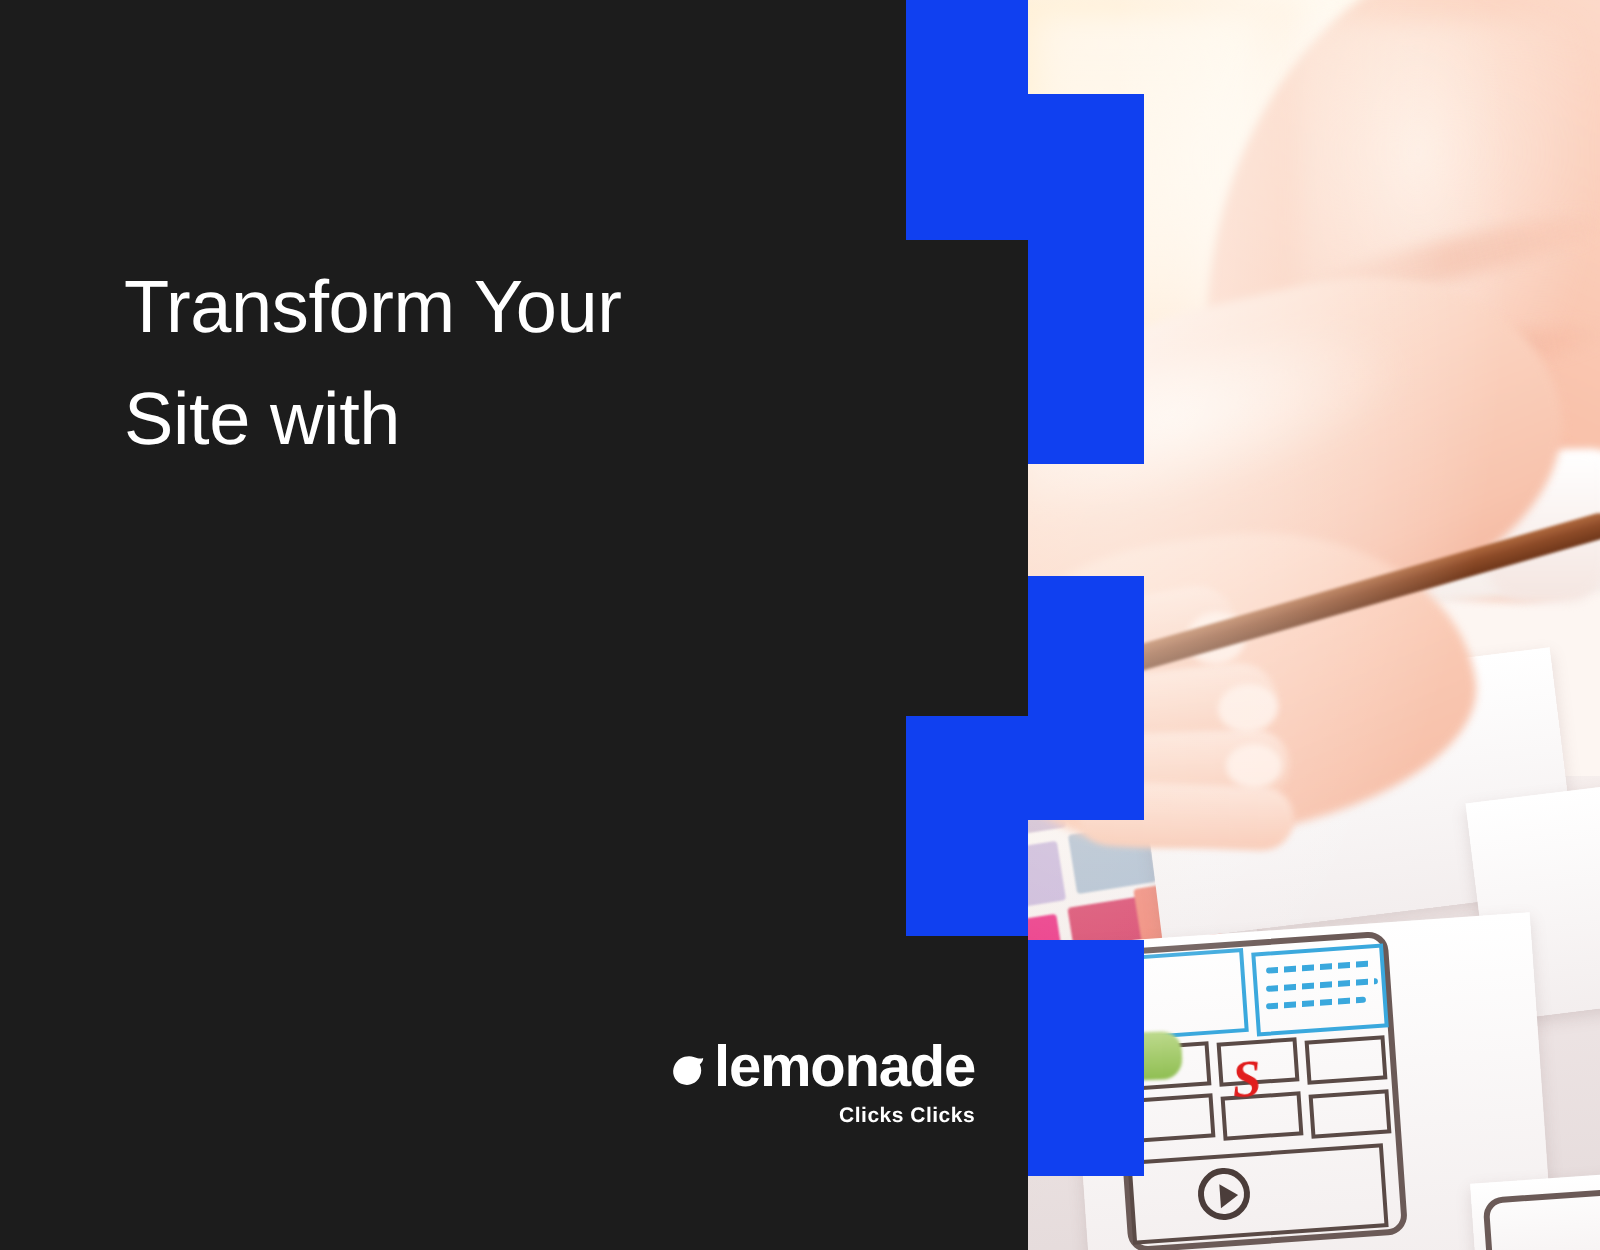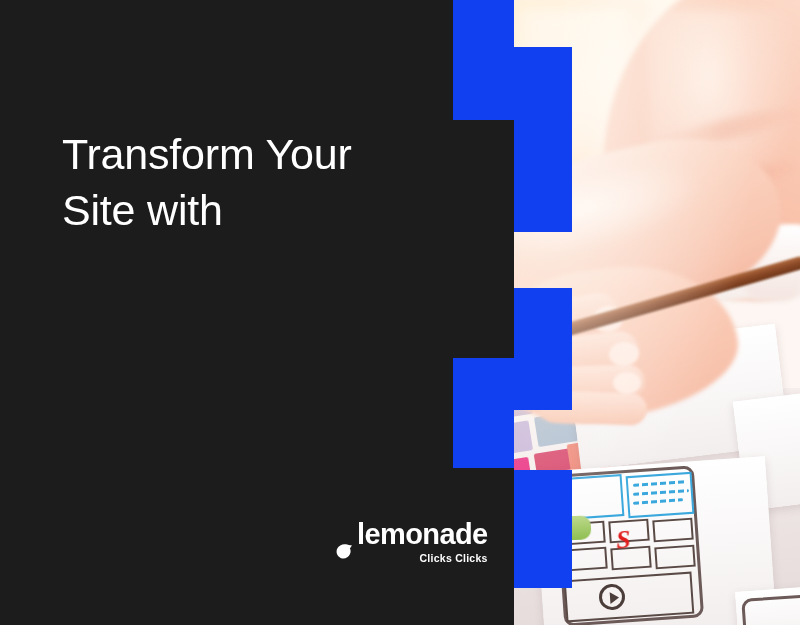"Transform Your" .headline { font-size: 43px -> 37px }
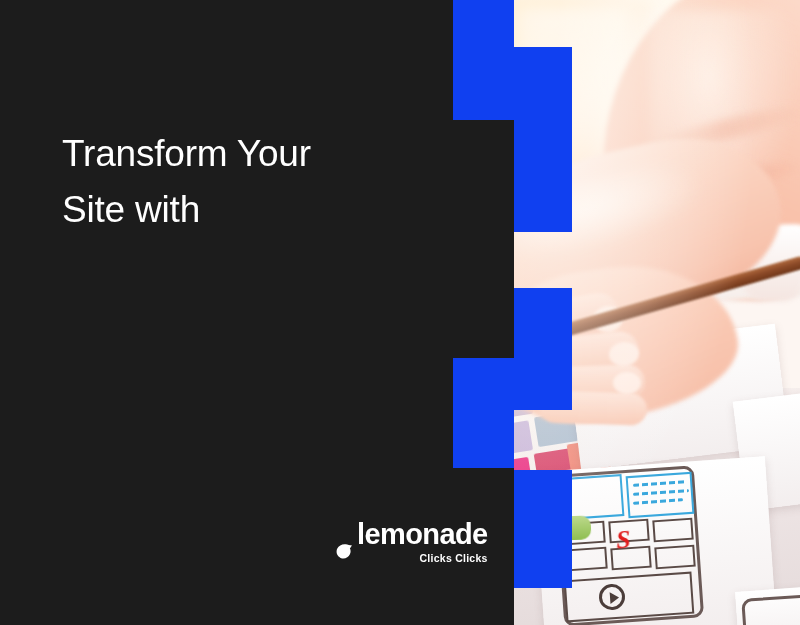"lemonade" .logo { align-items: flex-end -> flex-start }
